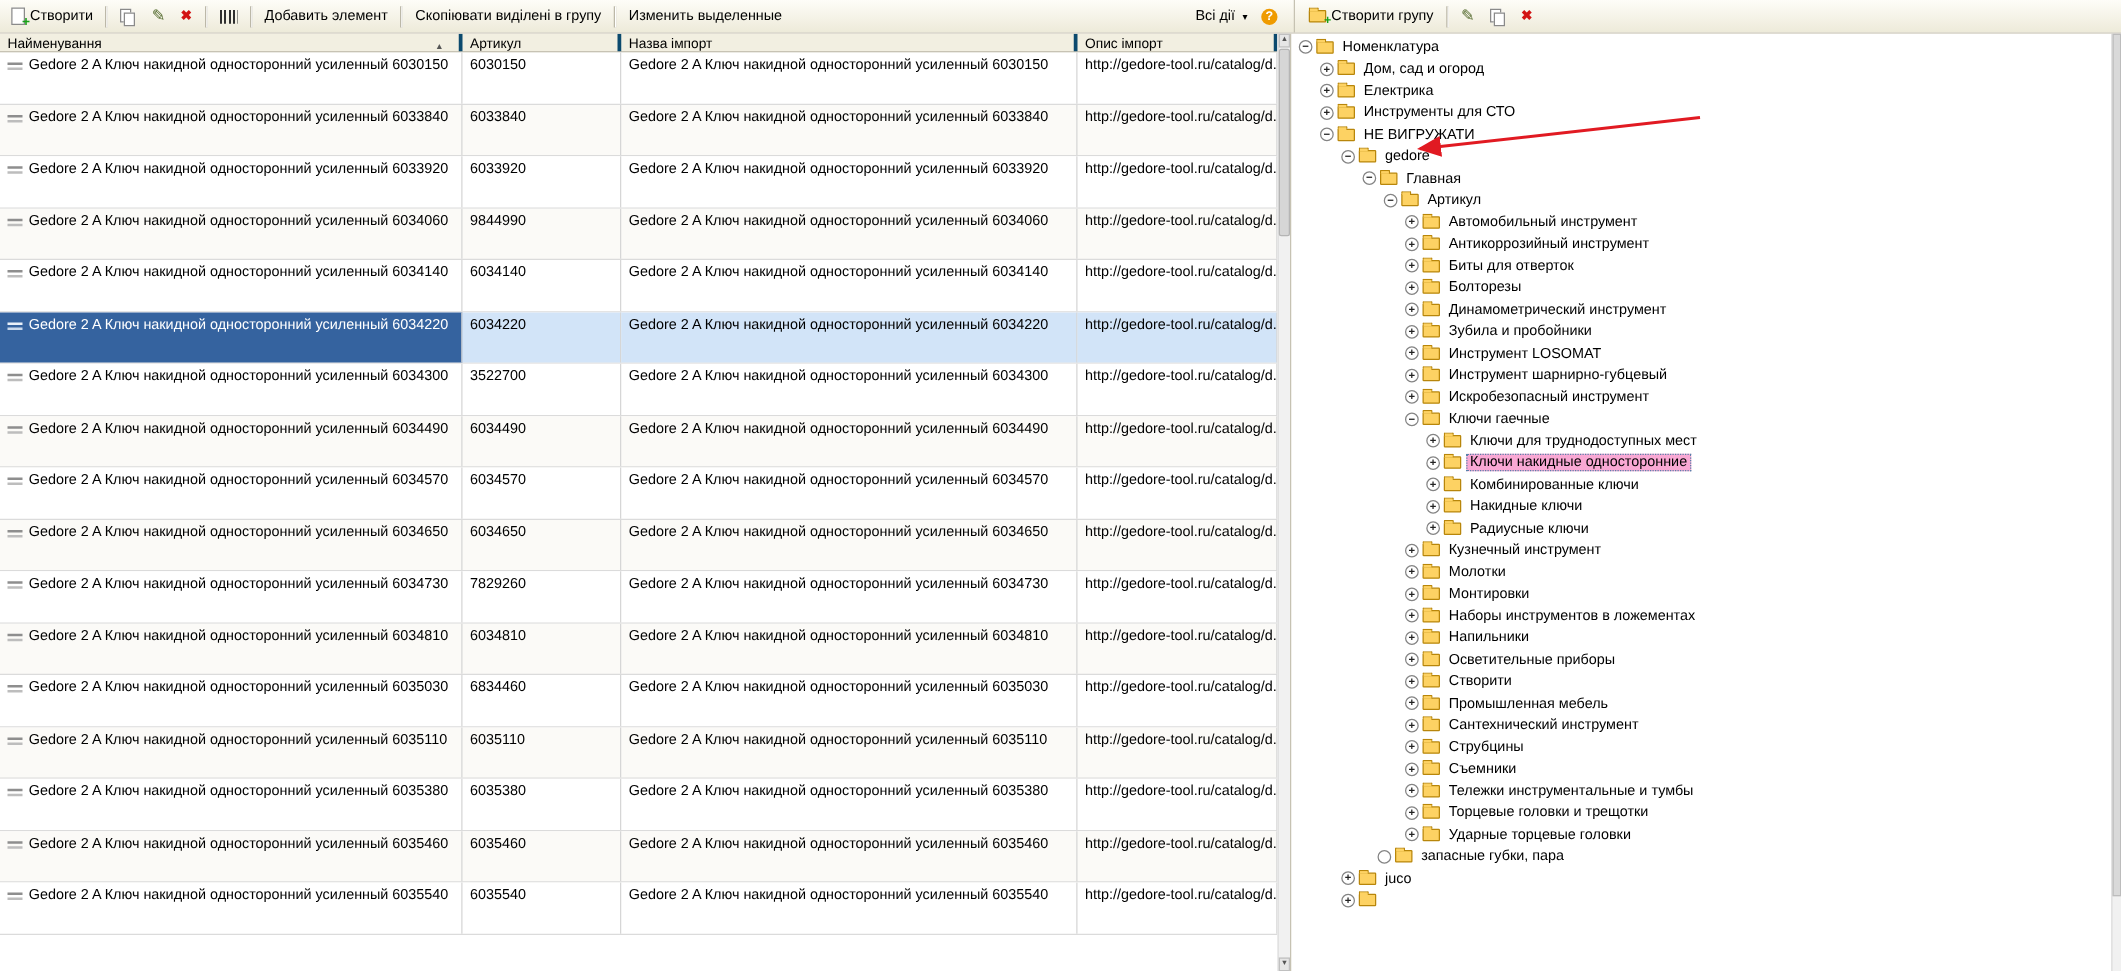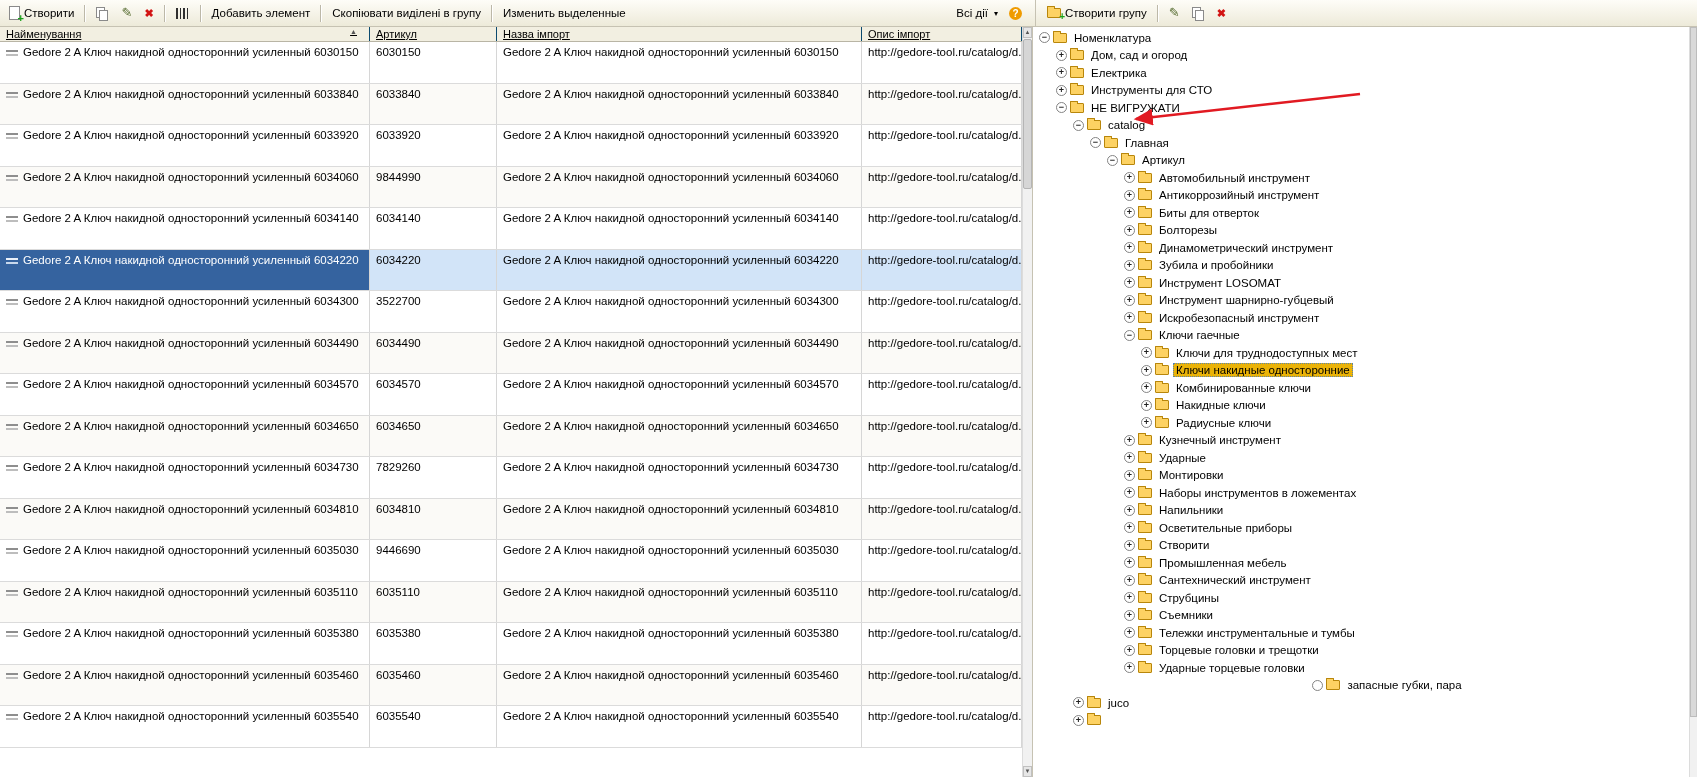"Найменування" .th { align-items: flex-start -> flex-end; border-right: 1px solid #0c4a6e -> 3px solid #0c4a6e; text-decoration: underline -> none }
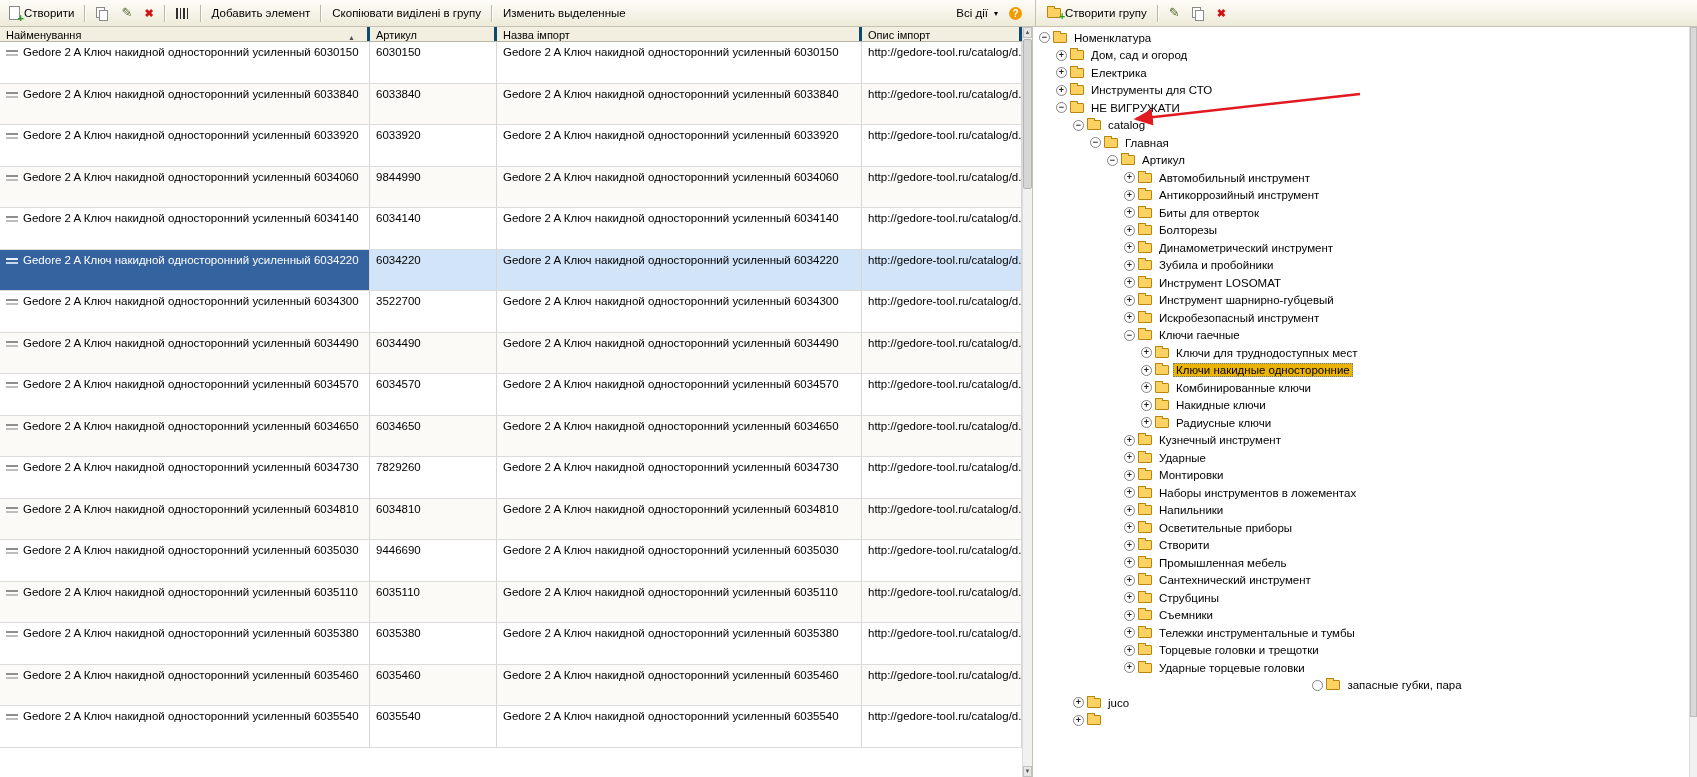"catalog" span.tlabel { text: catalog -> gedore }
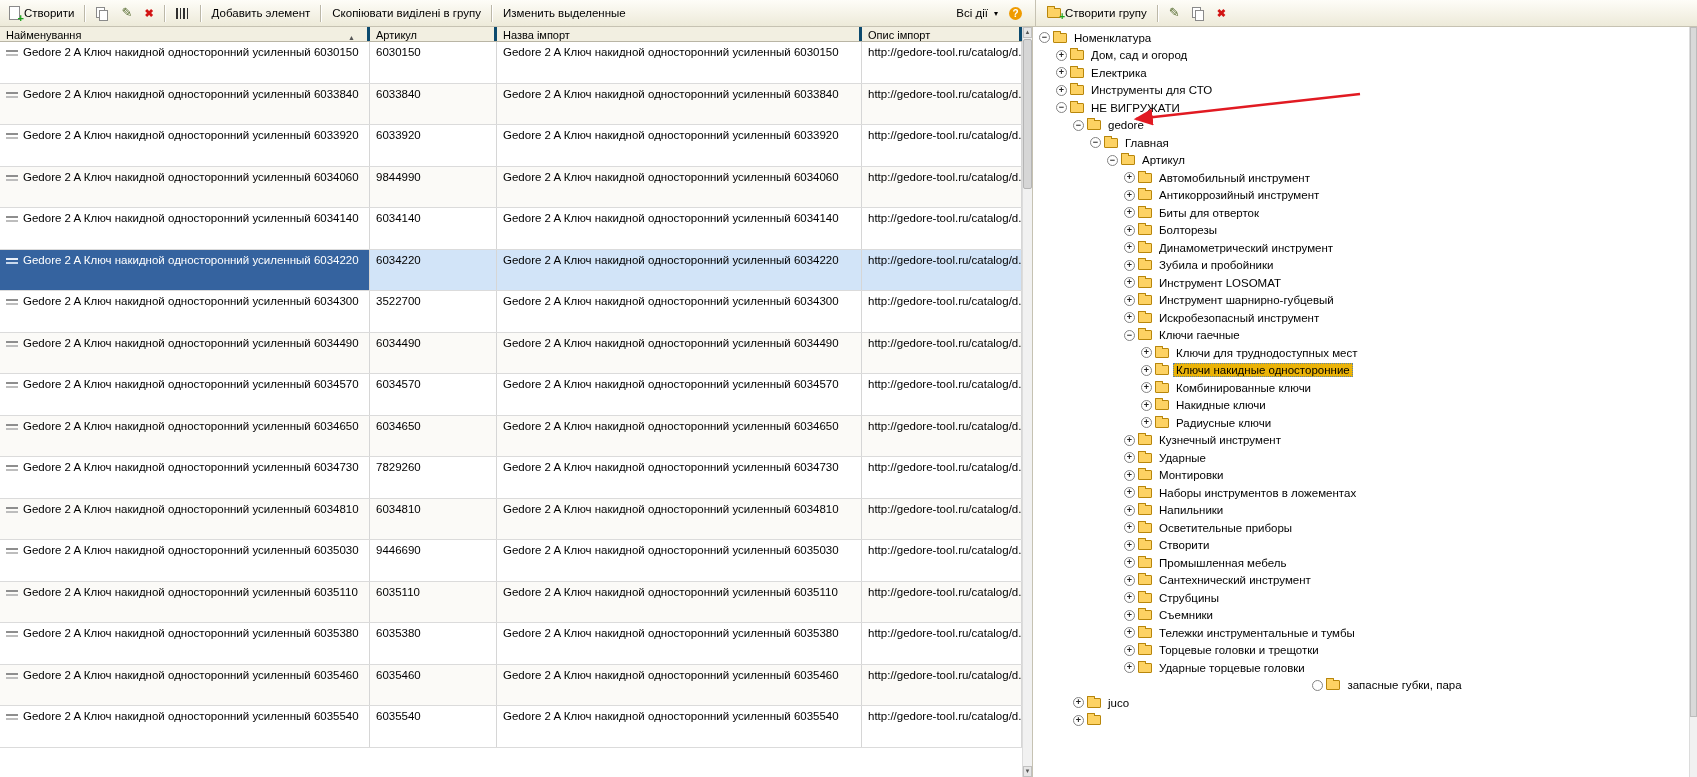"Ключи накидные односторонние" .tlabel.selected { background: #eab308 -> #f9a8d4 }
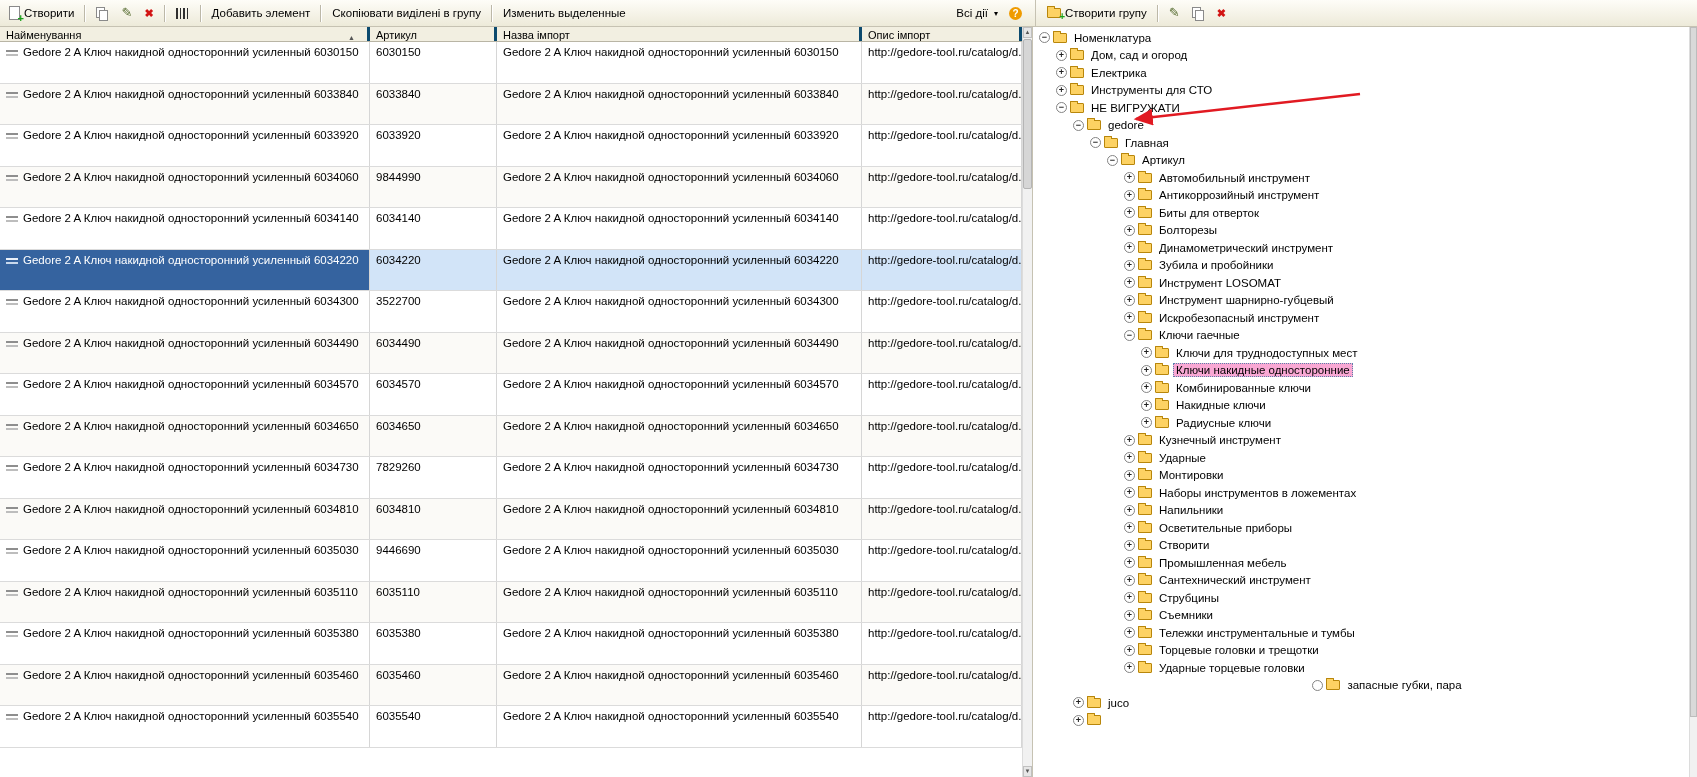"Ударные" span.tlabel { text: Ударные -> Молотки }
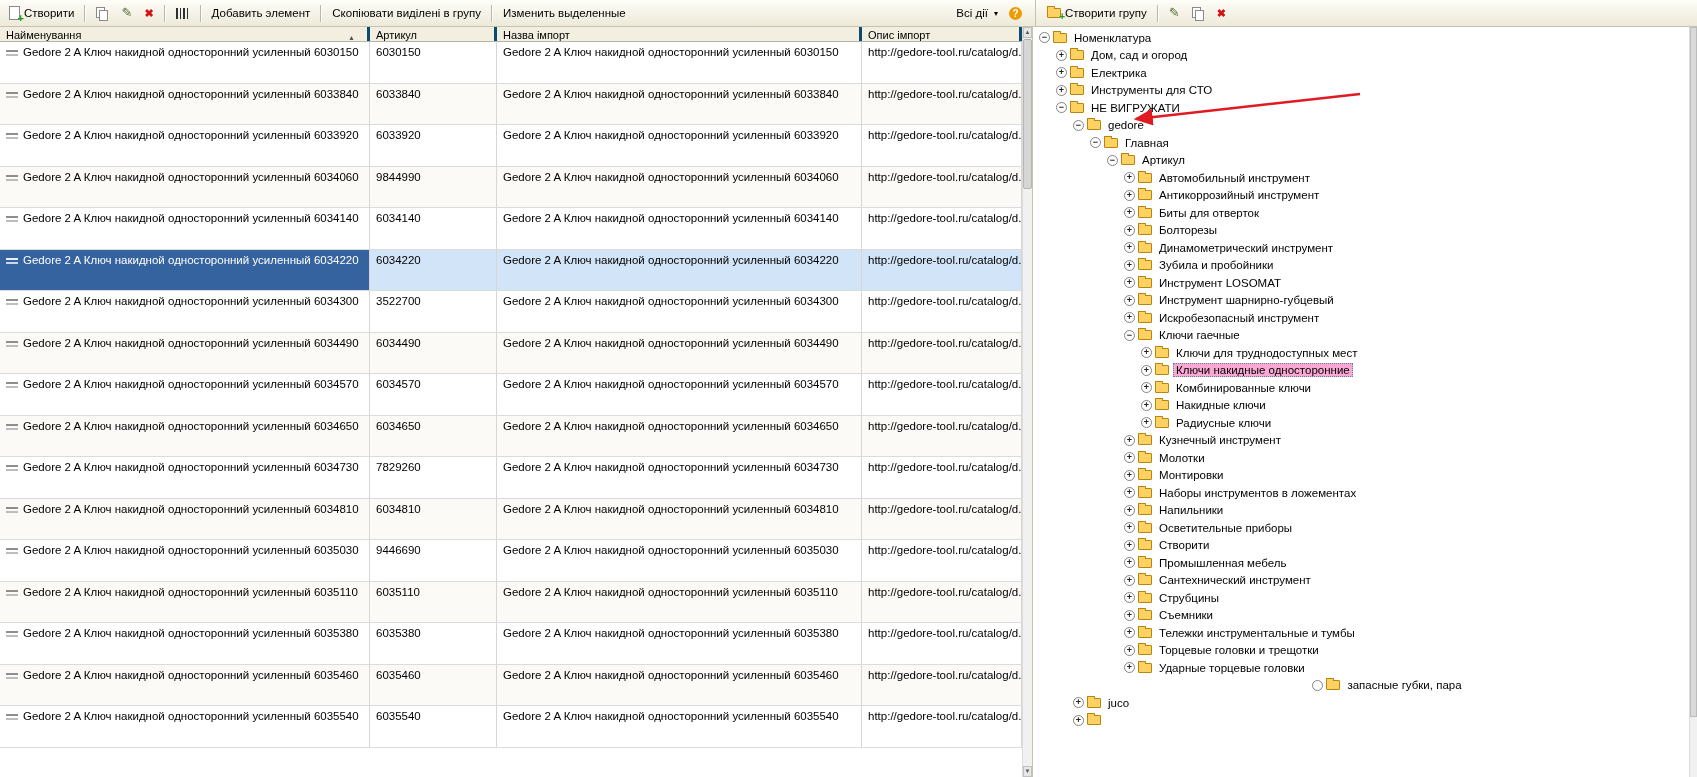"9446690" div.c { text: 9446690 -> 6834460 }
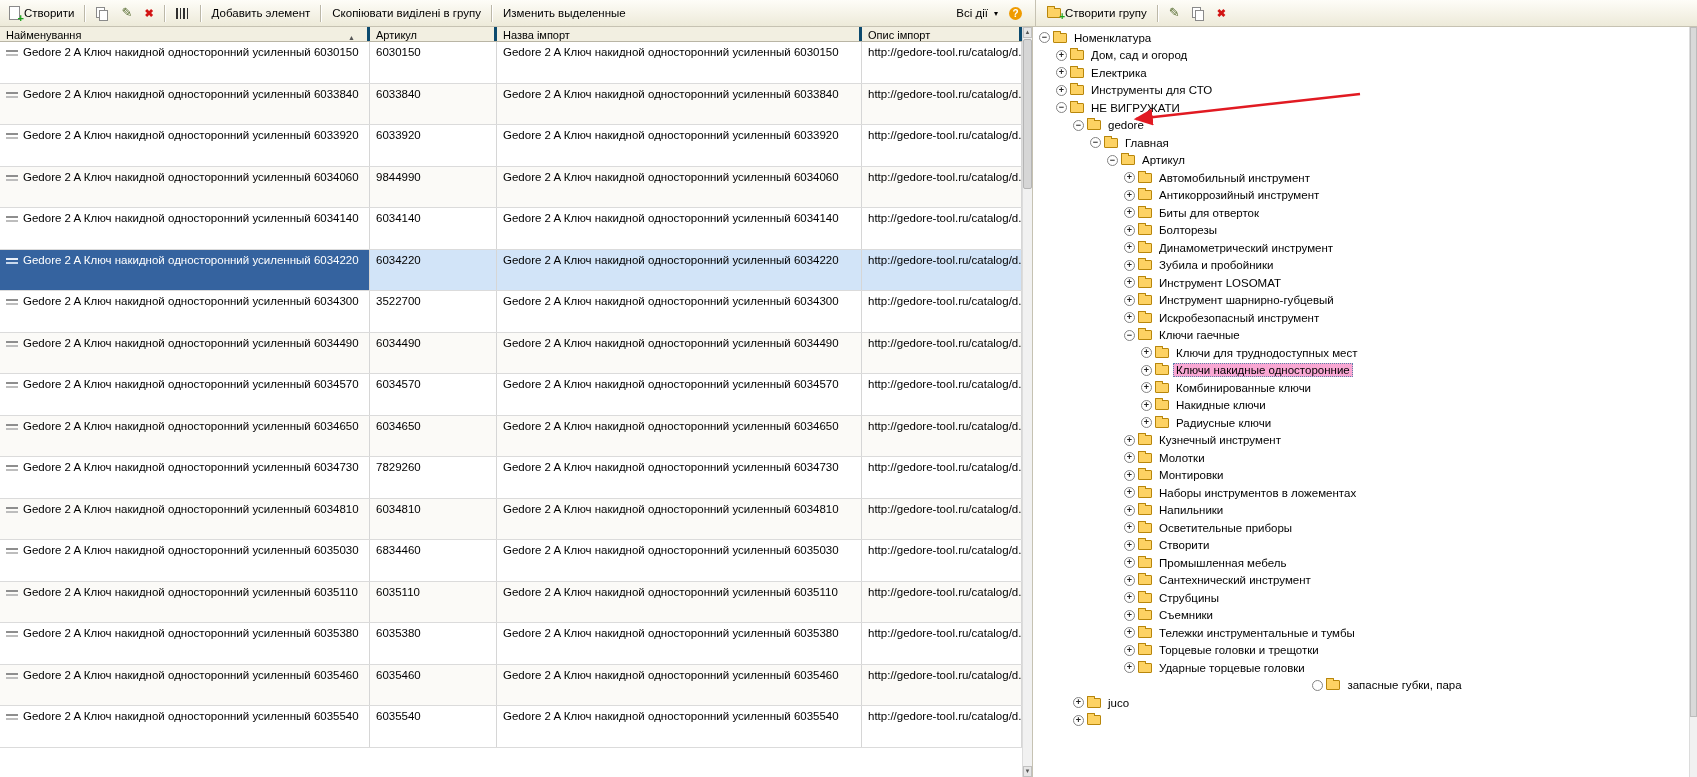"запасные губки, пара" div.tnode { justify-content: center -> none; padding-left: 55px -> 69px }
